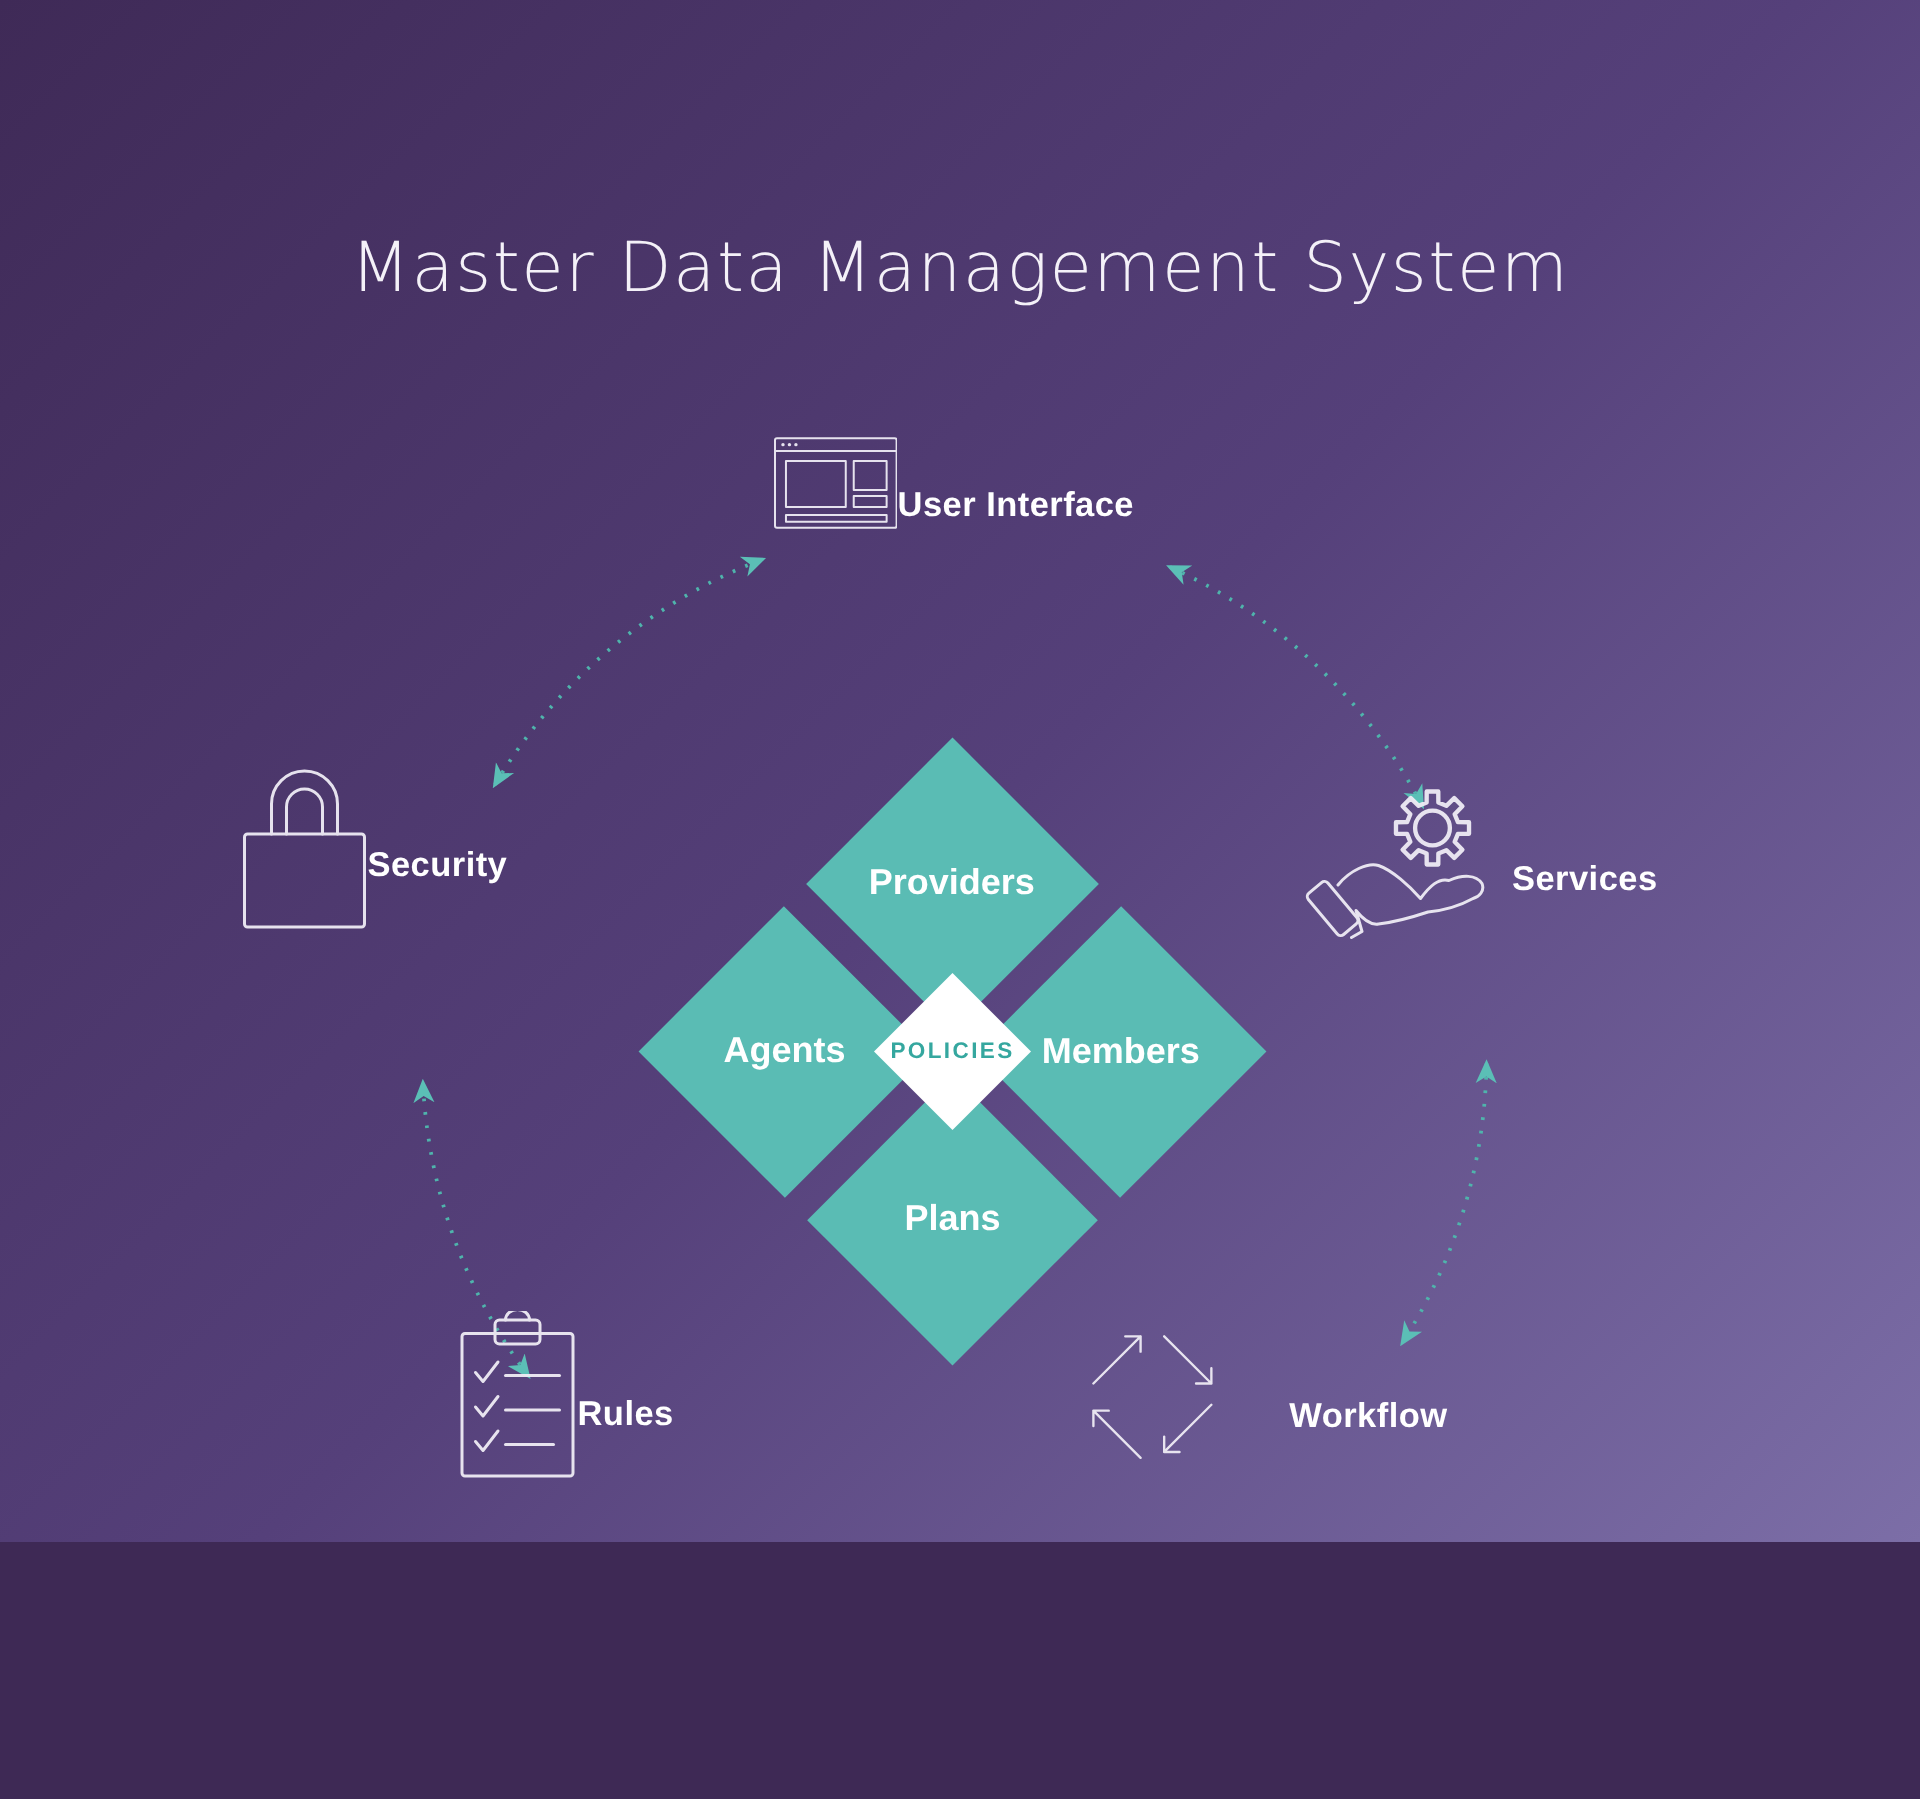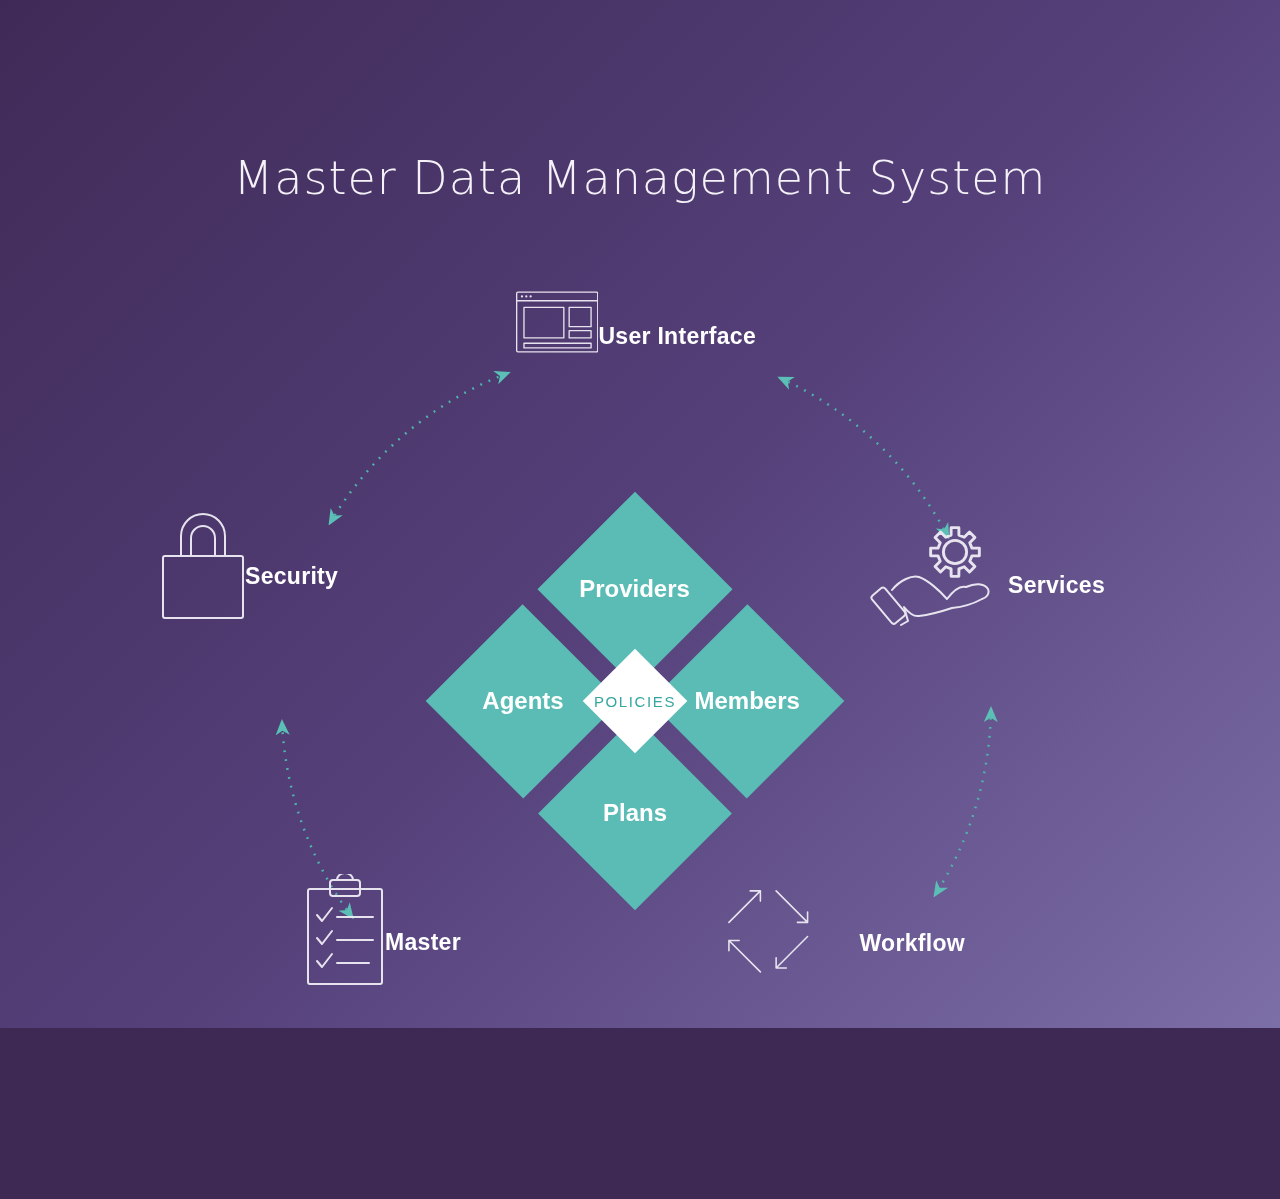"POLICIES" .core-label { font-weight: normal -> bold }
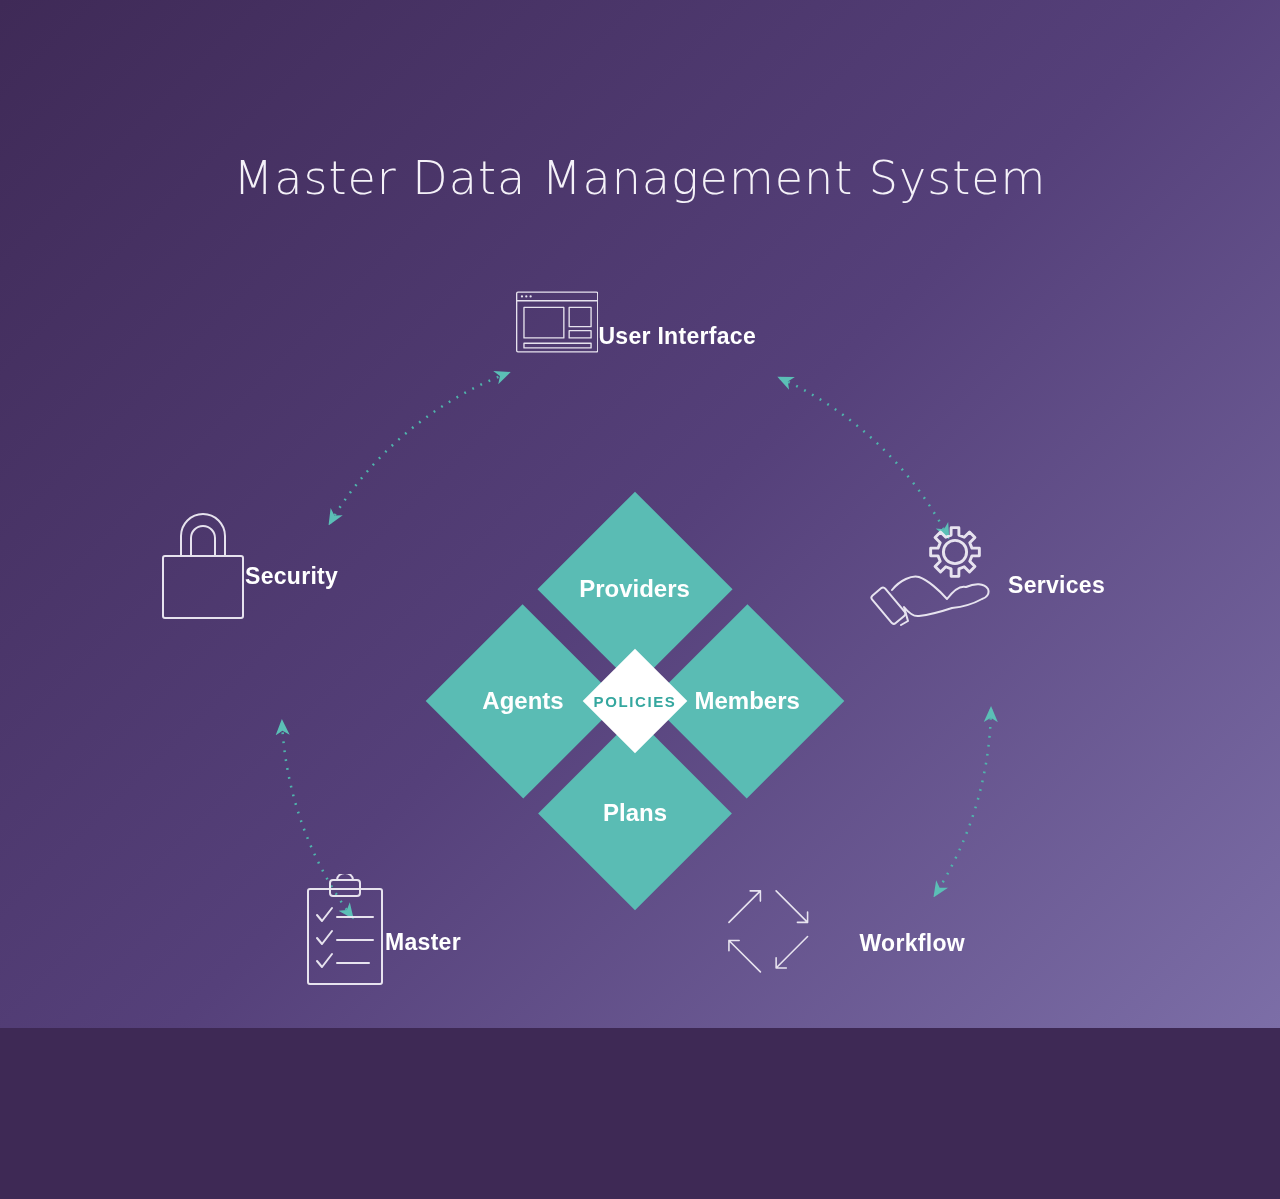"Master" span.label { text: Master -> Rules }
